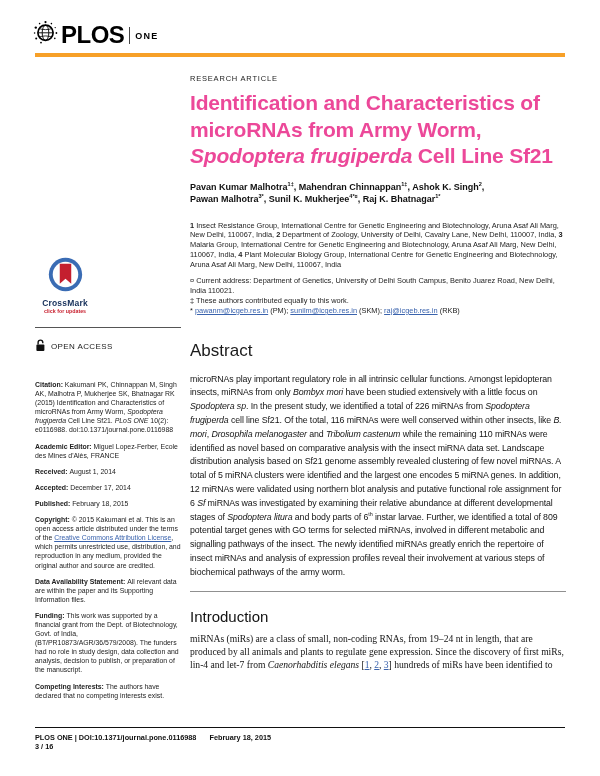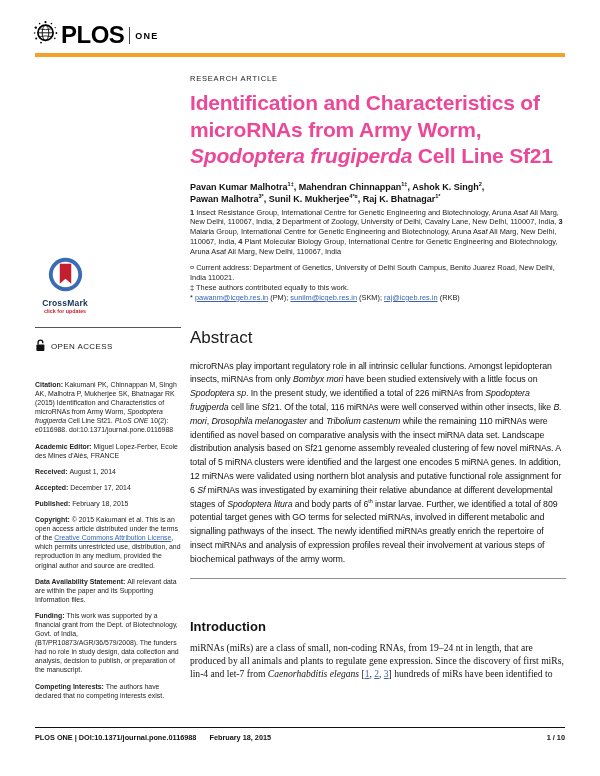"1 Insect Resistance Group, International" .affiliations { margin-top: 3px -> 16px }
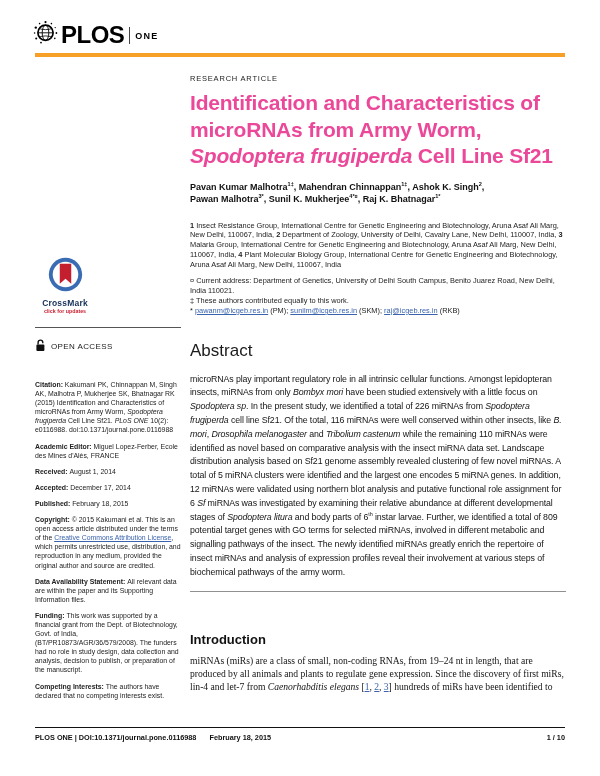"Introduction" .intro-heading { font-size: 13px -> 15px; font-weight: bold -> normal; margin-top: 40px -> 16px }
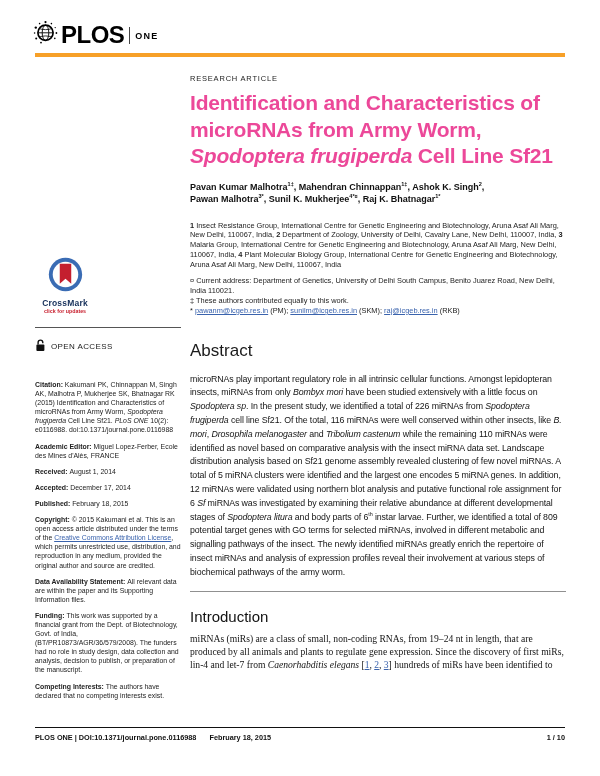"PLOS ONE |" .footer { flex-direction: none -> column }
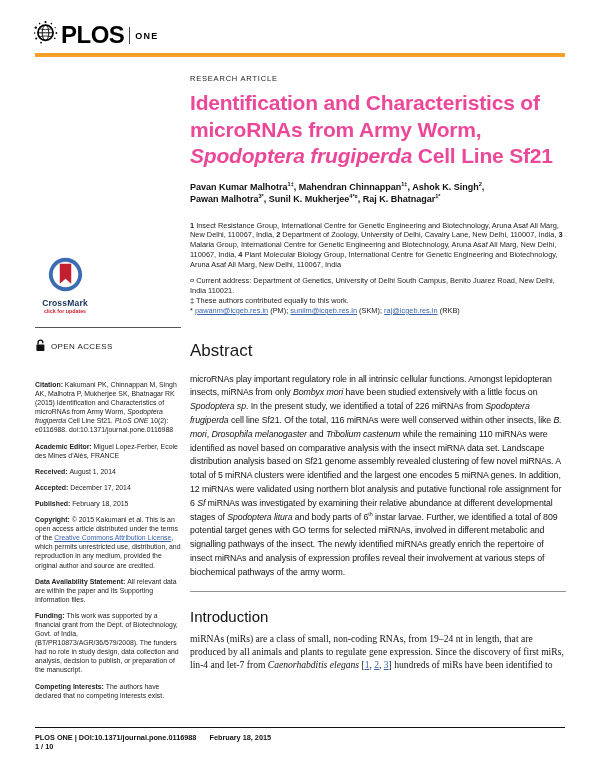"1 / 10" span { text: 1 / 10 -> 3 / 16 }
